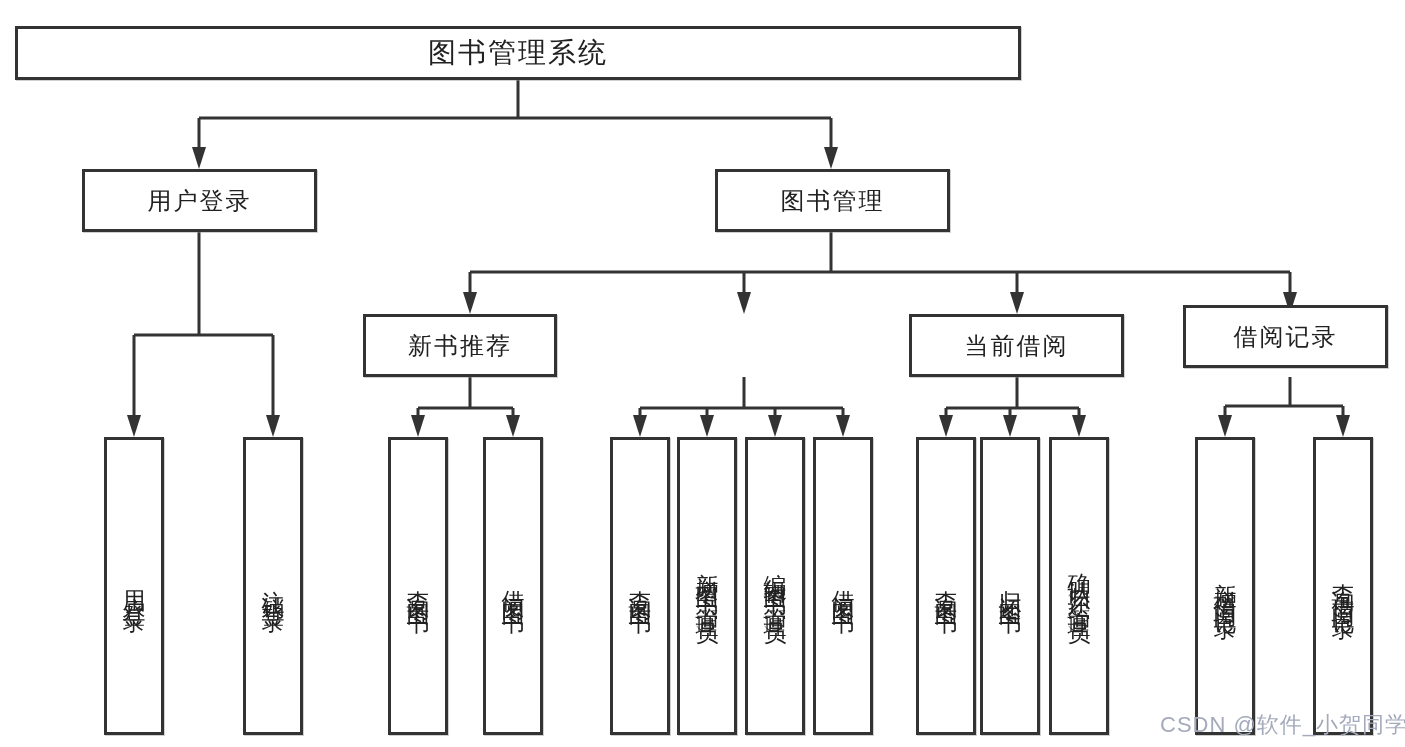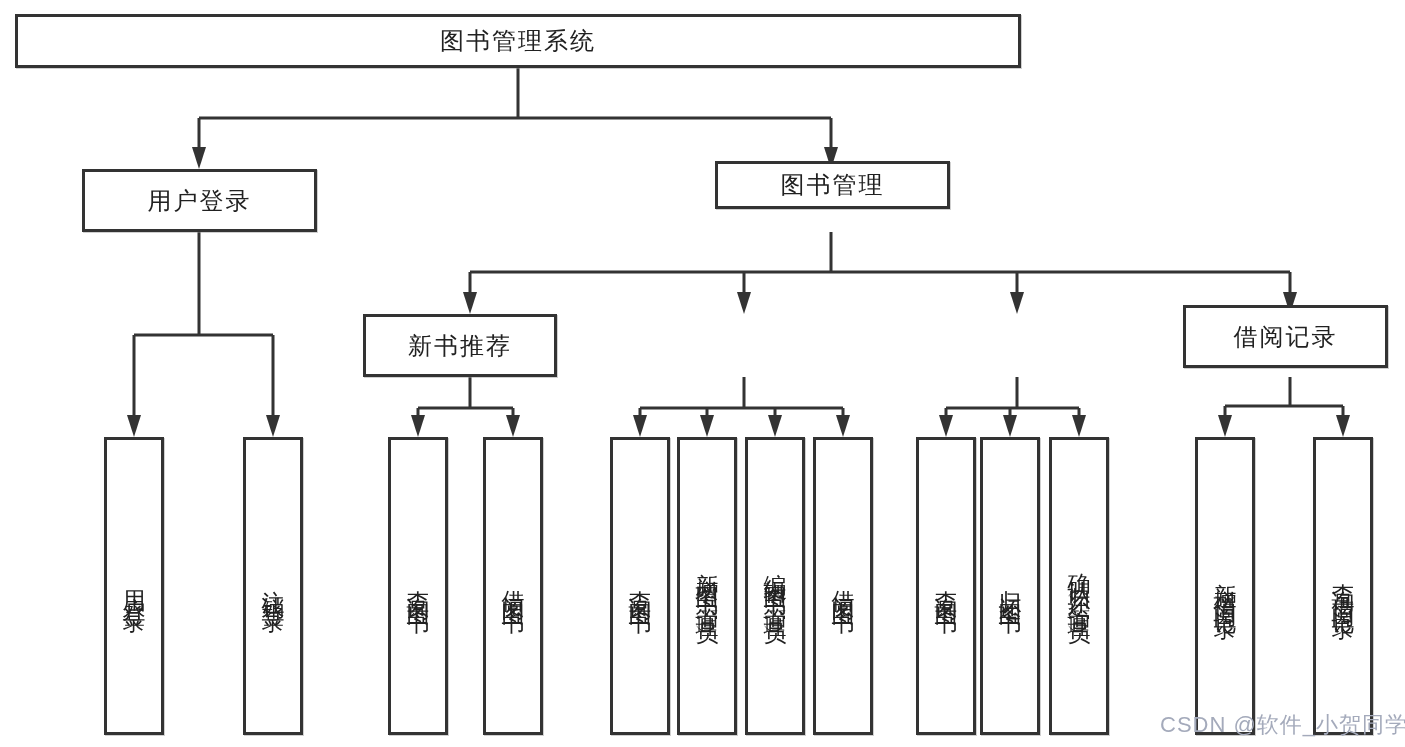"图书管理系统" .box-root { font-size: 24px -> 28px; margin-top: none -> 12px }
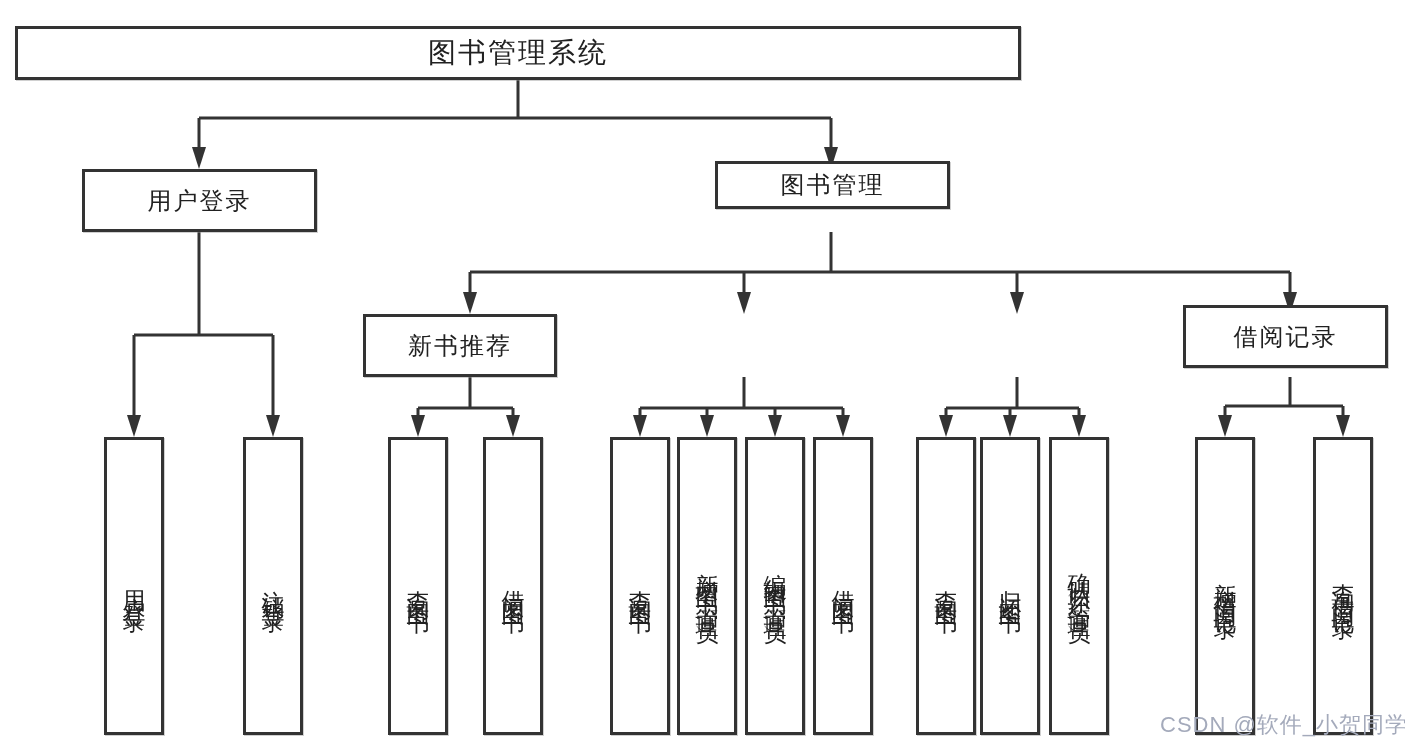"图书管理" div.box { height: 48px -> 63px; top: 161px -> 169px }
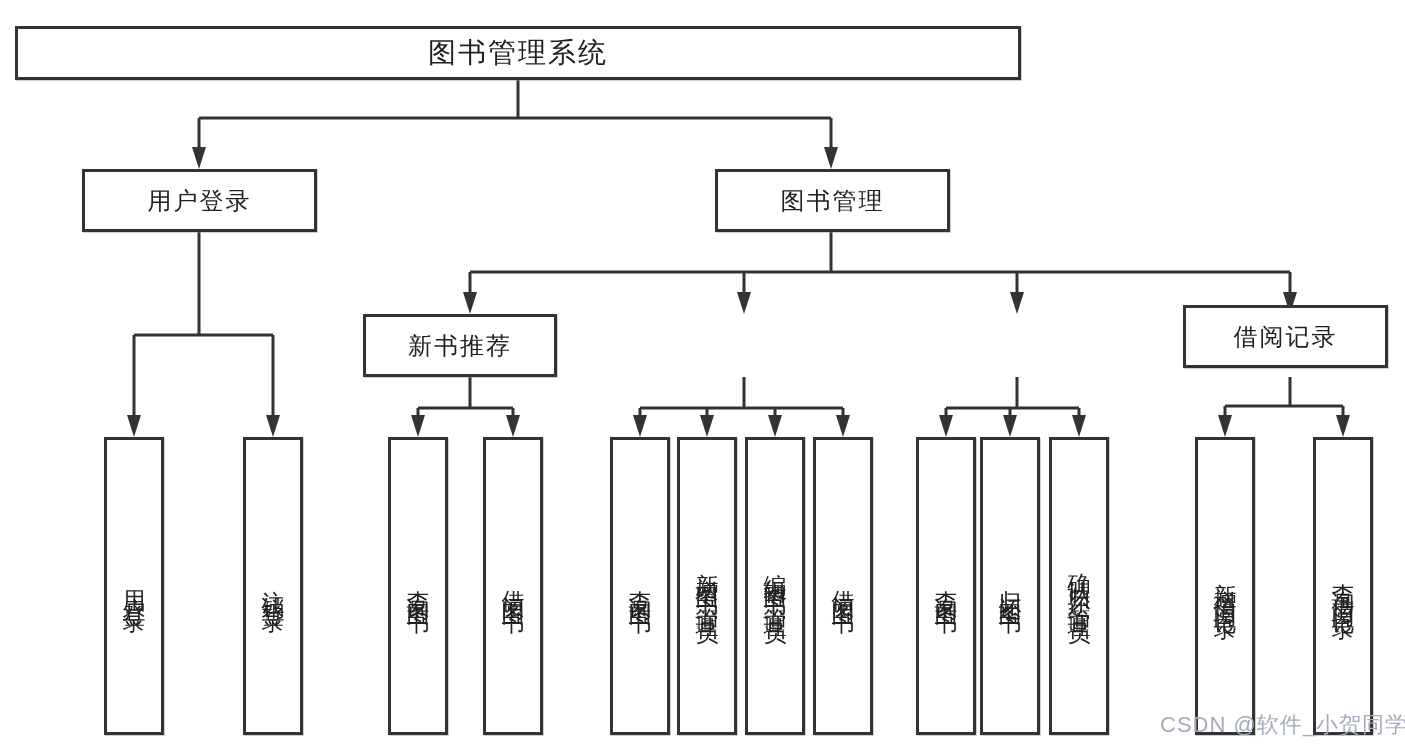"当前借阅" div.box { html: none -> <div> <span>当前借阅</span> </div> }
